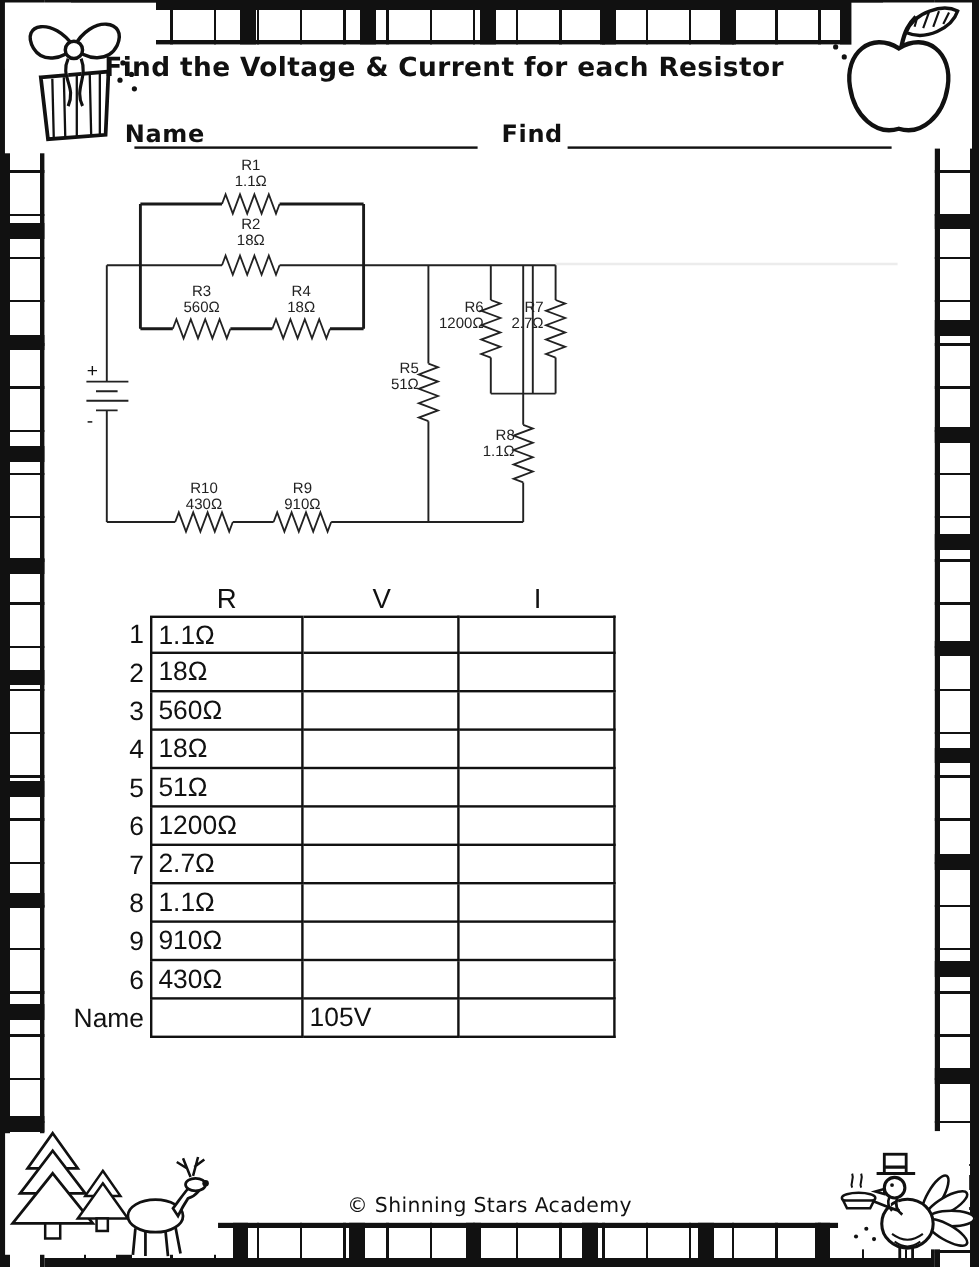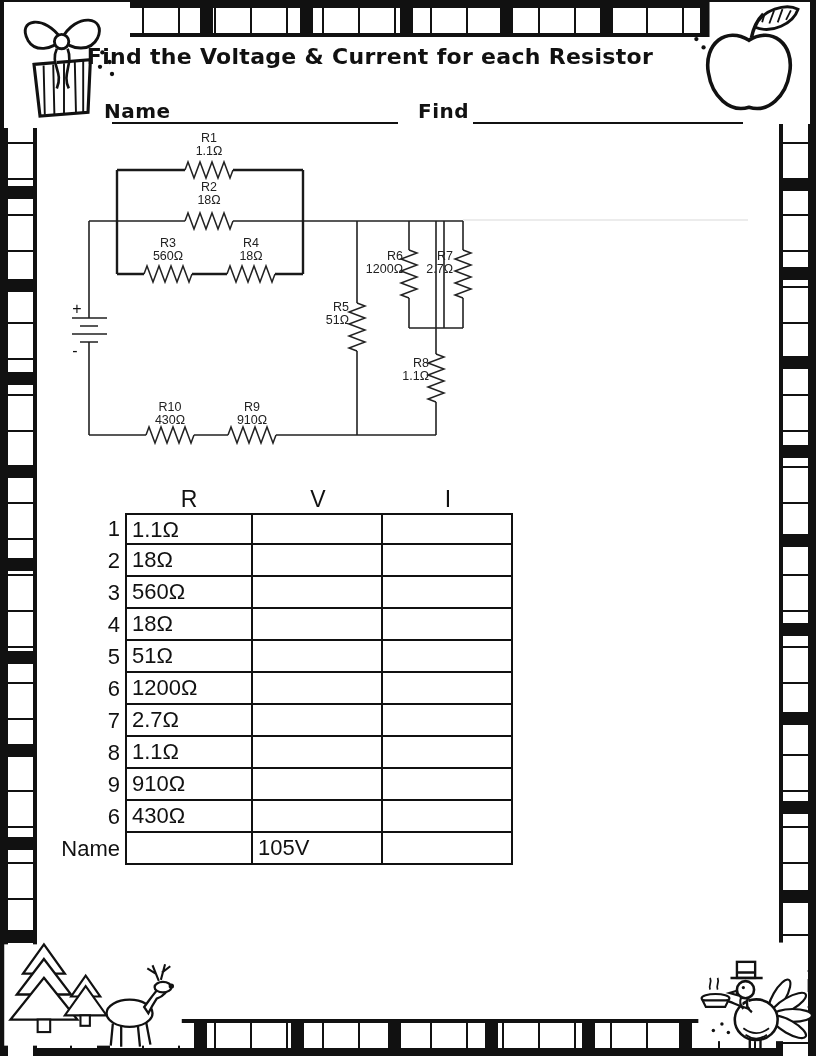"© Shinning Stars Academy" div.footer { html: none -> <div>© Shinning Stars Academy</div> }
